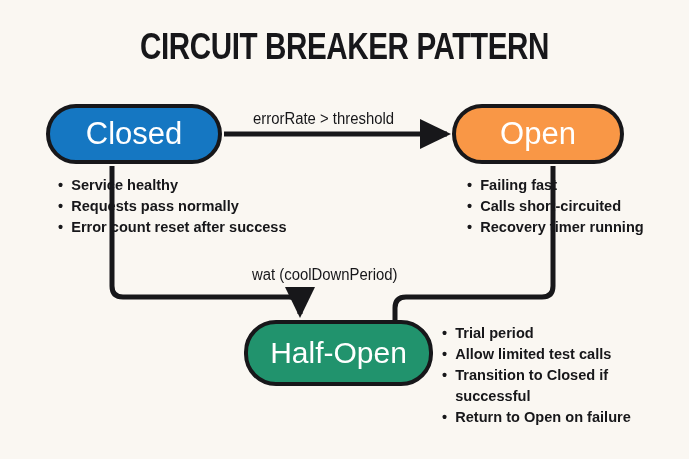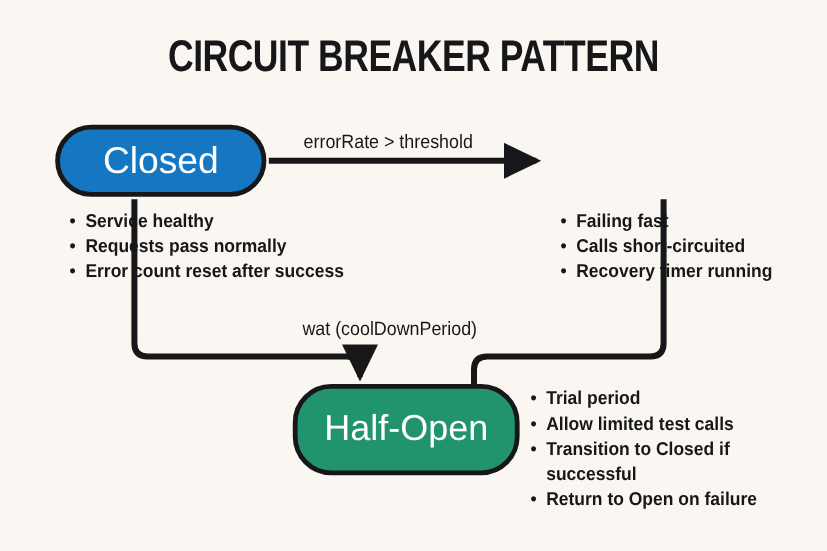"Open" div.state-node { html: none -> <div> <span>Open</span> </div> }
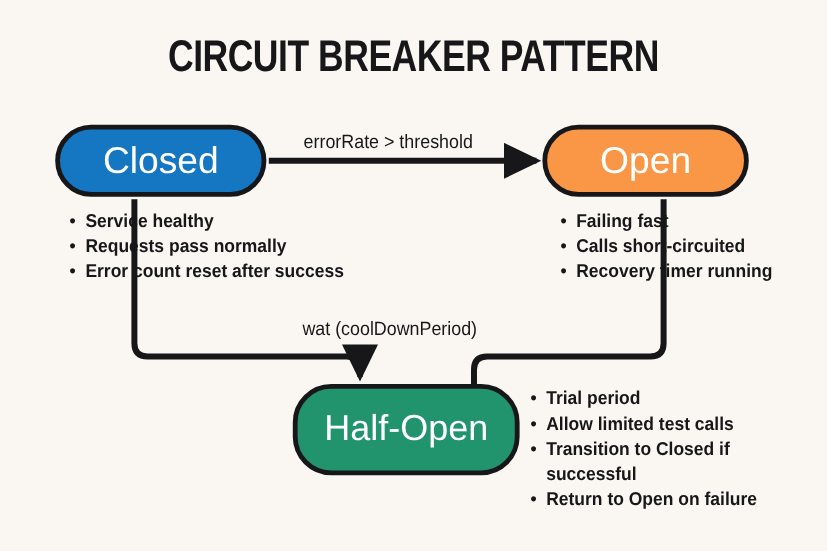"Half-Open" #node-halfopen { height: 76px -> 66px }
